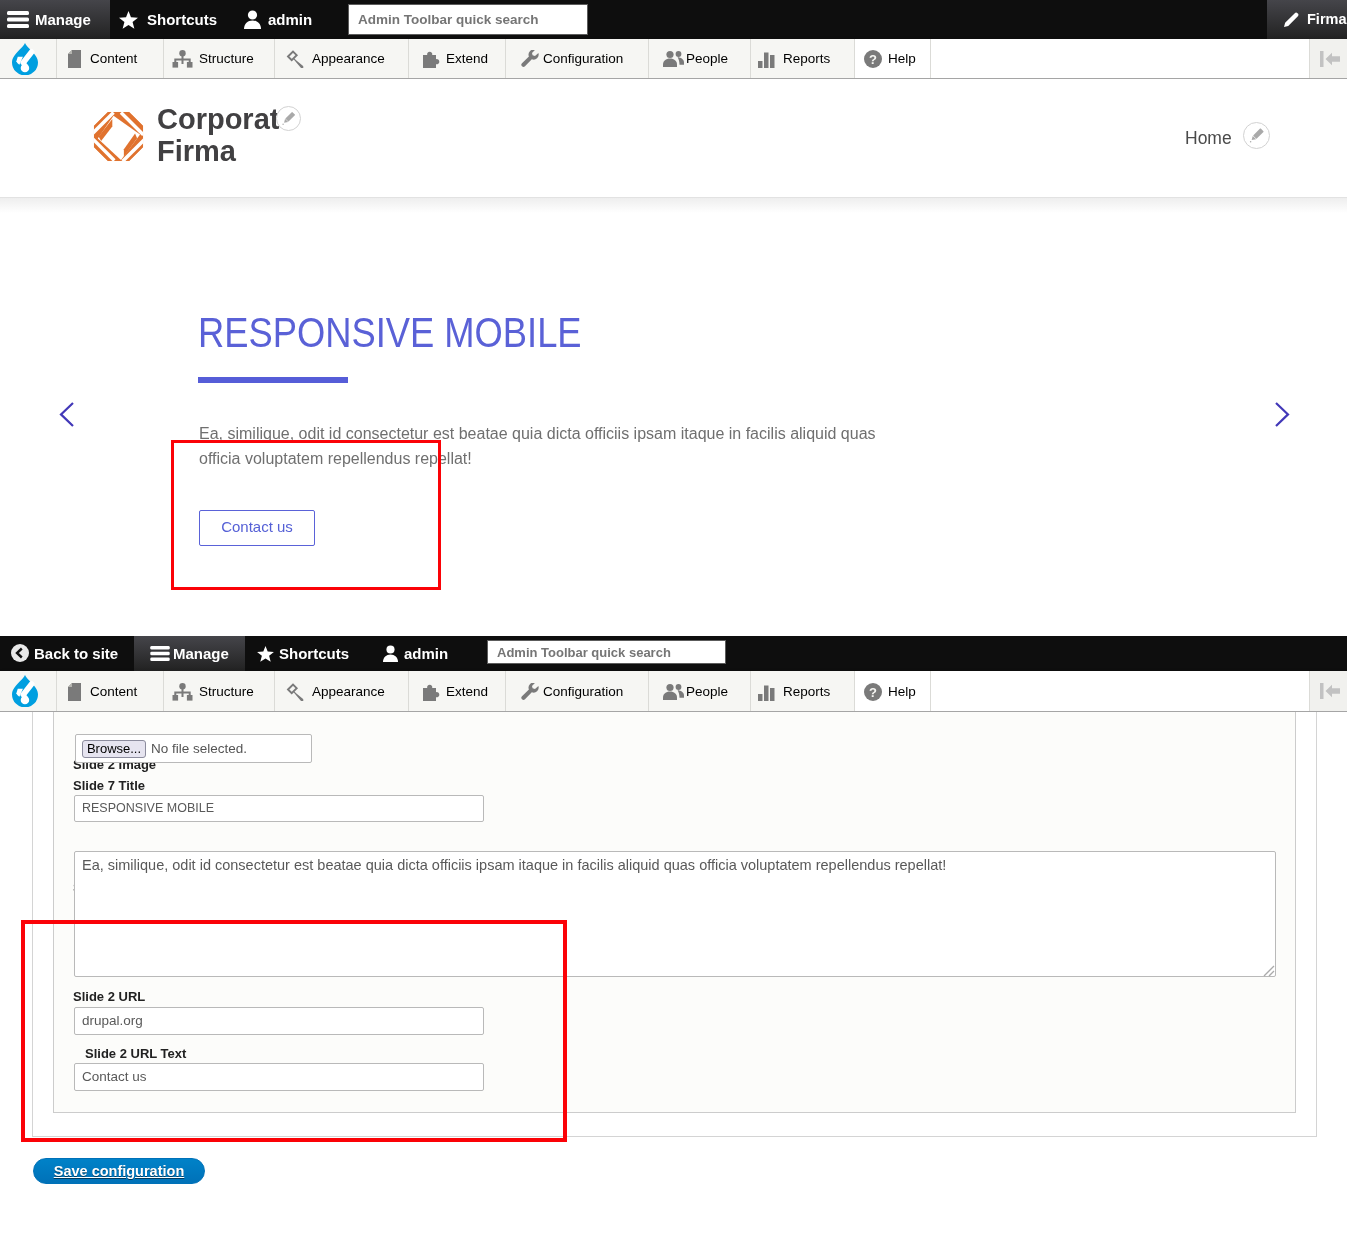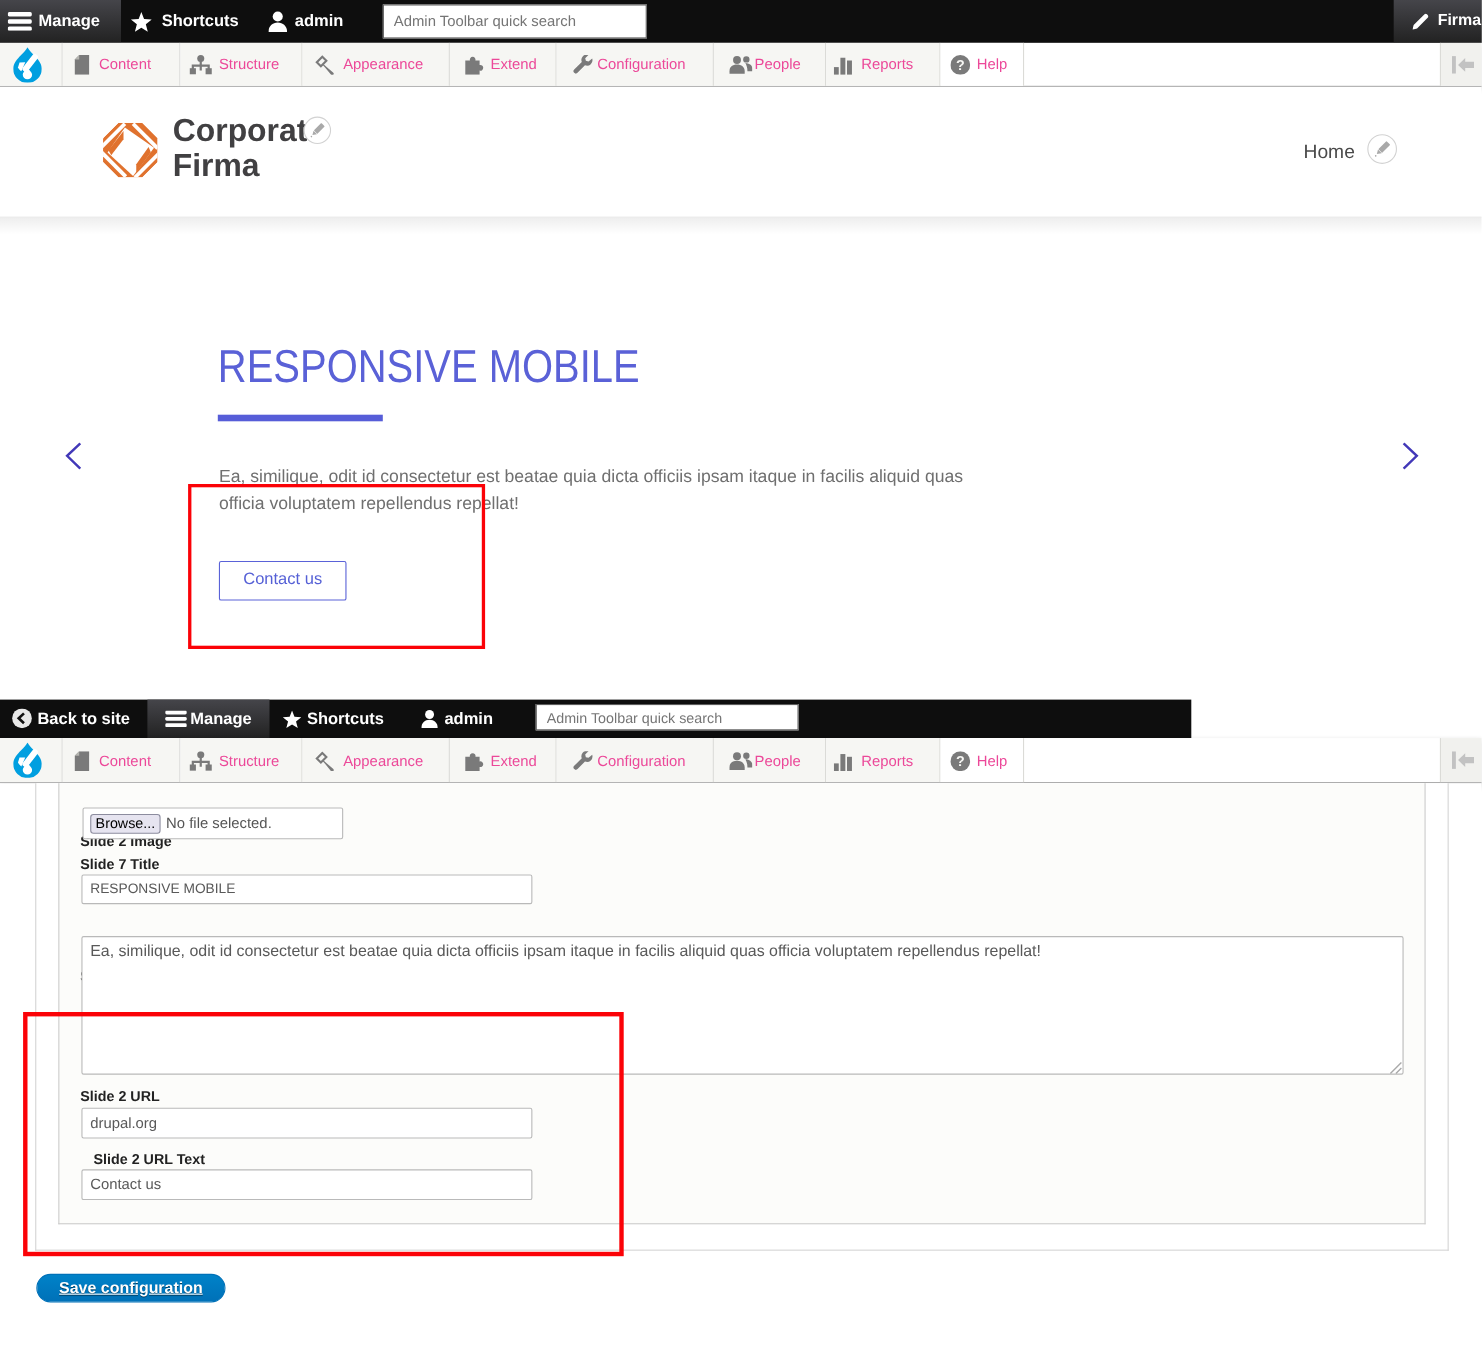"Admin Toolbar quick search" input { font-weight: none -> bold }
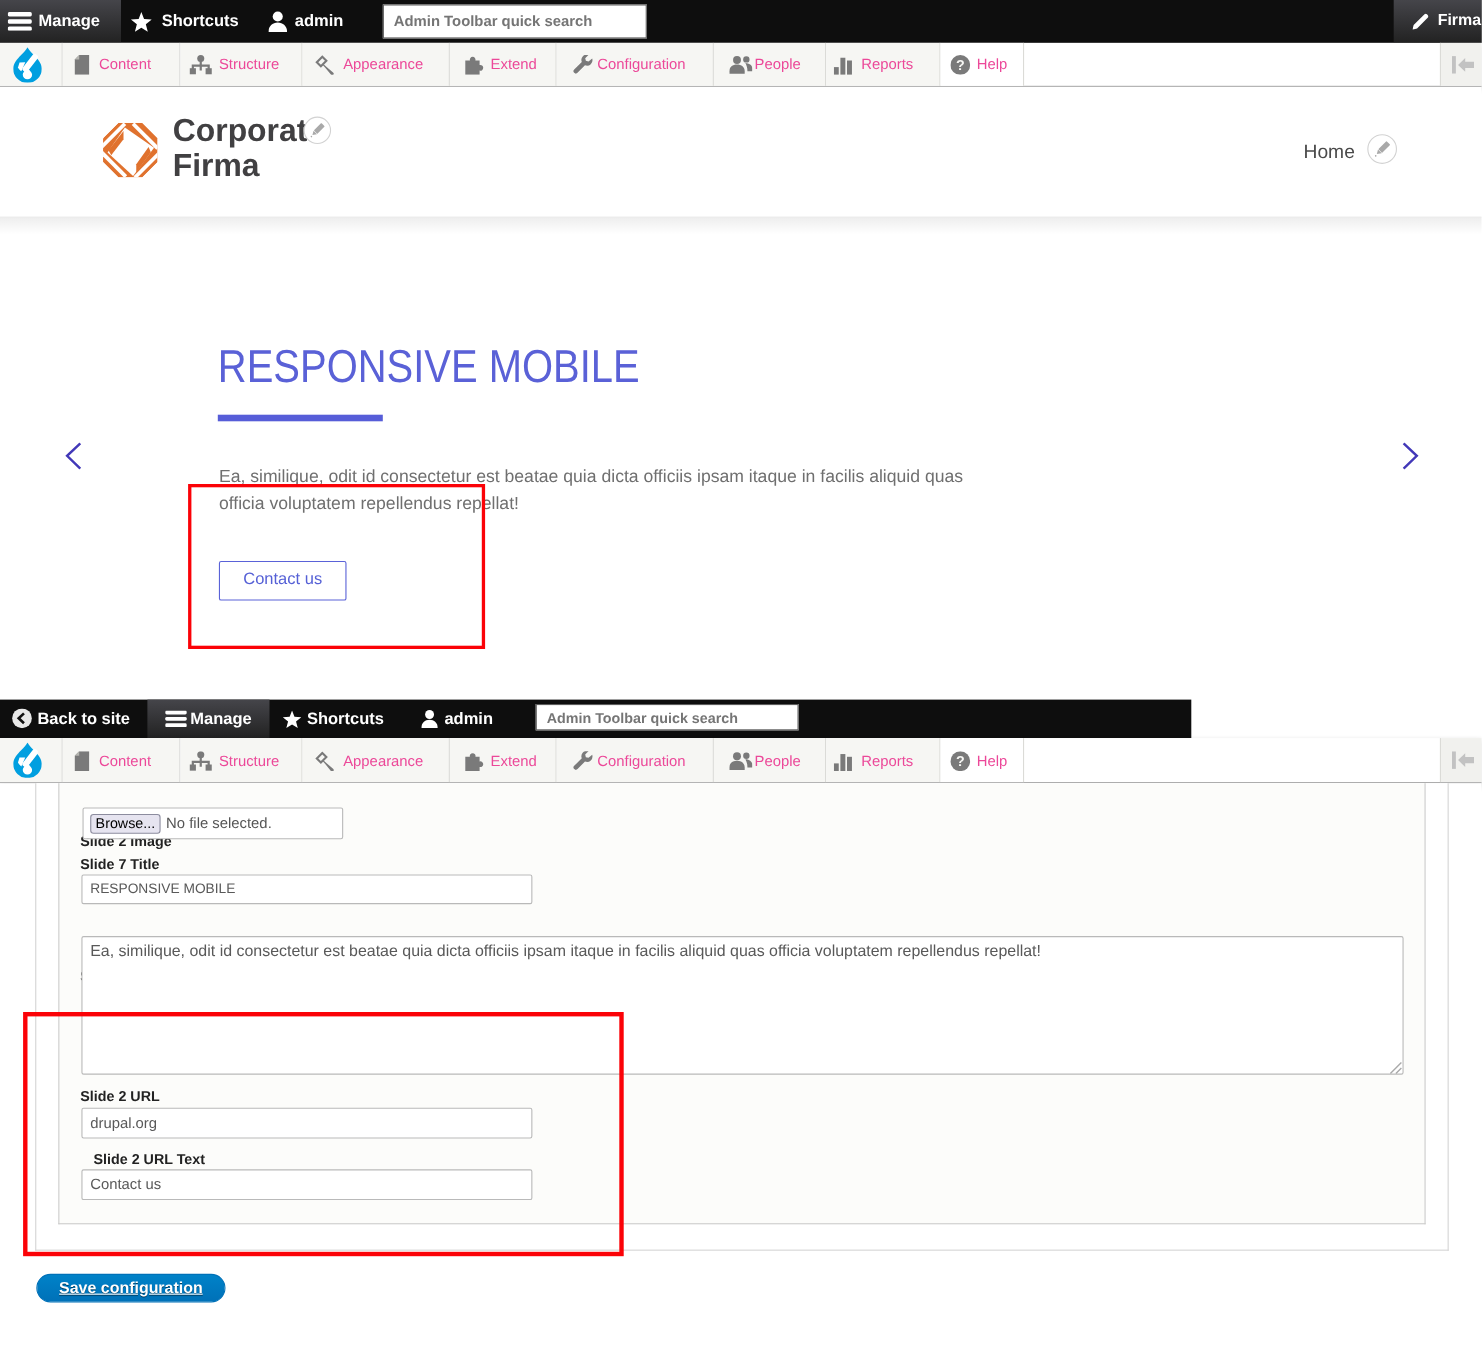"Content" .tray .txt { color: #ec4899 -> #000000 }
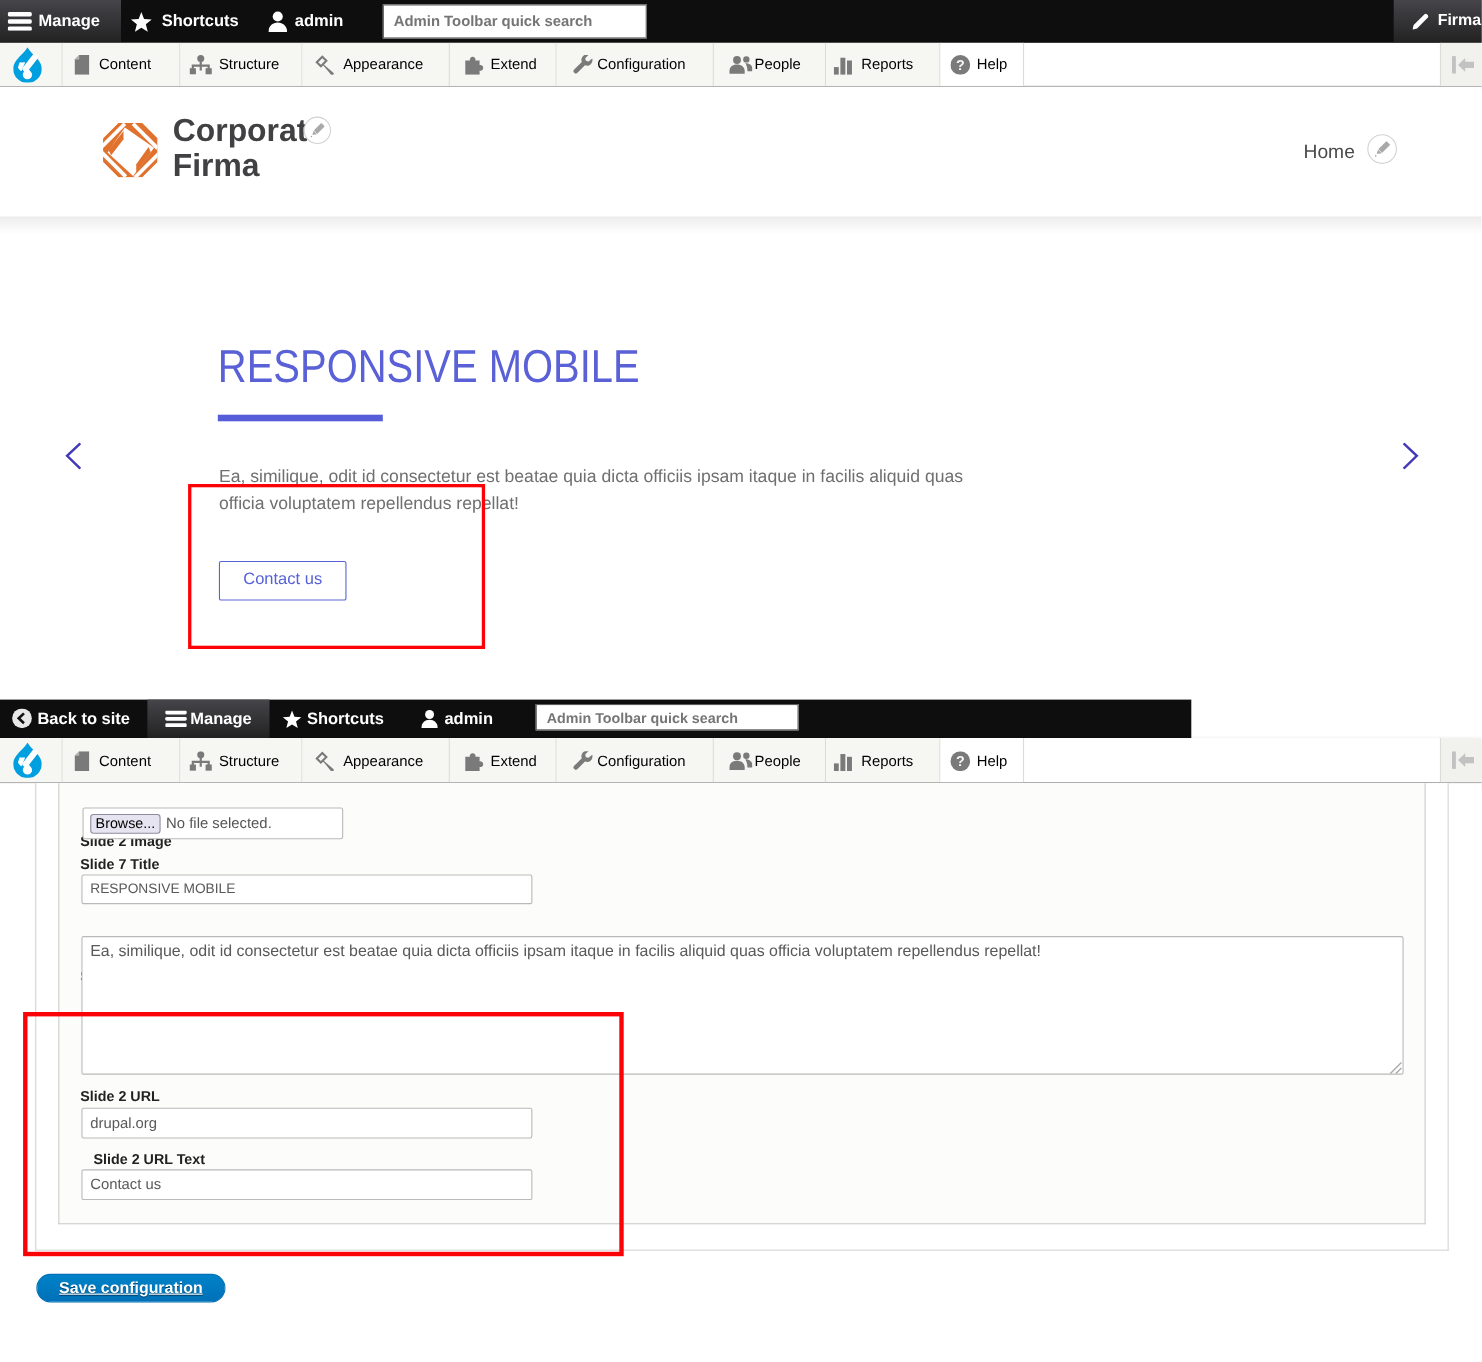"Back to site" .tb3 { width: 1083px -> 1347px }
